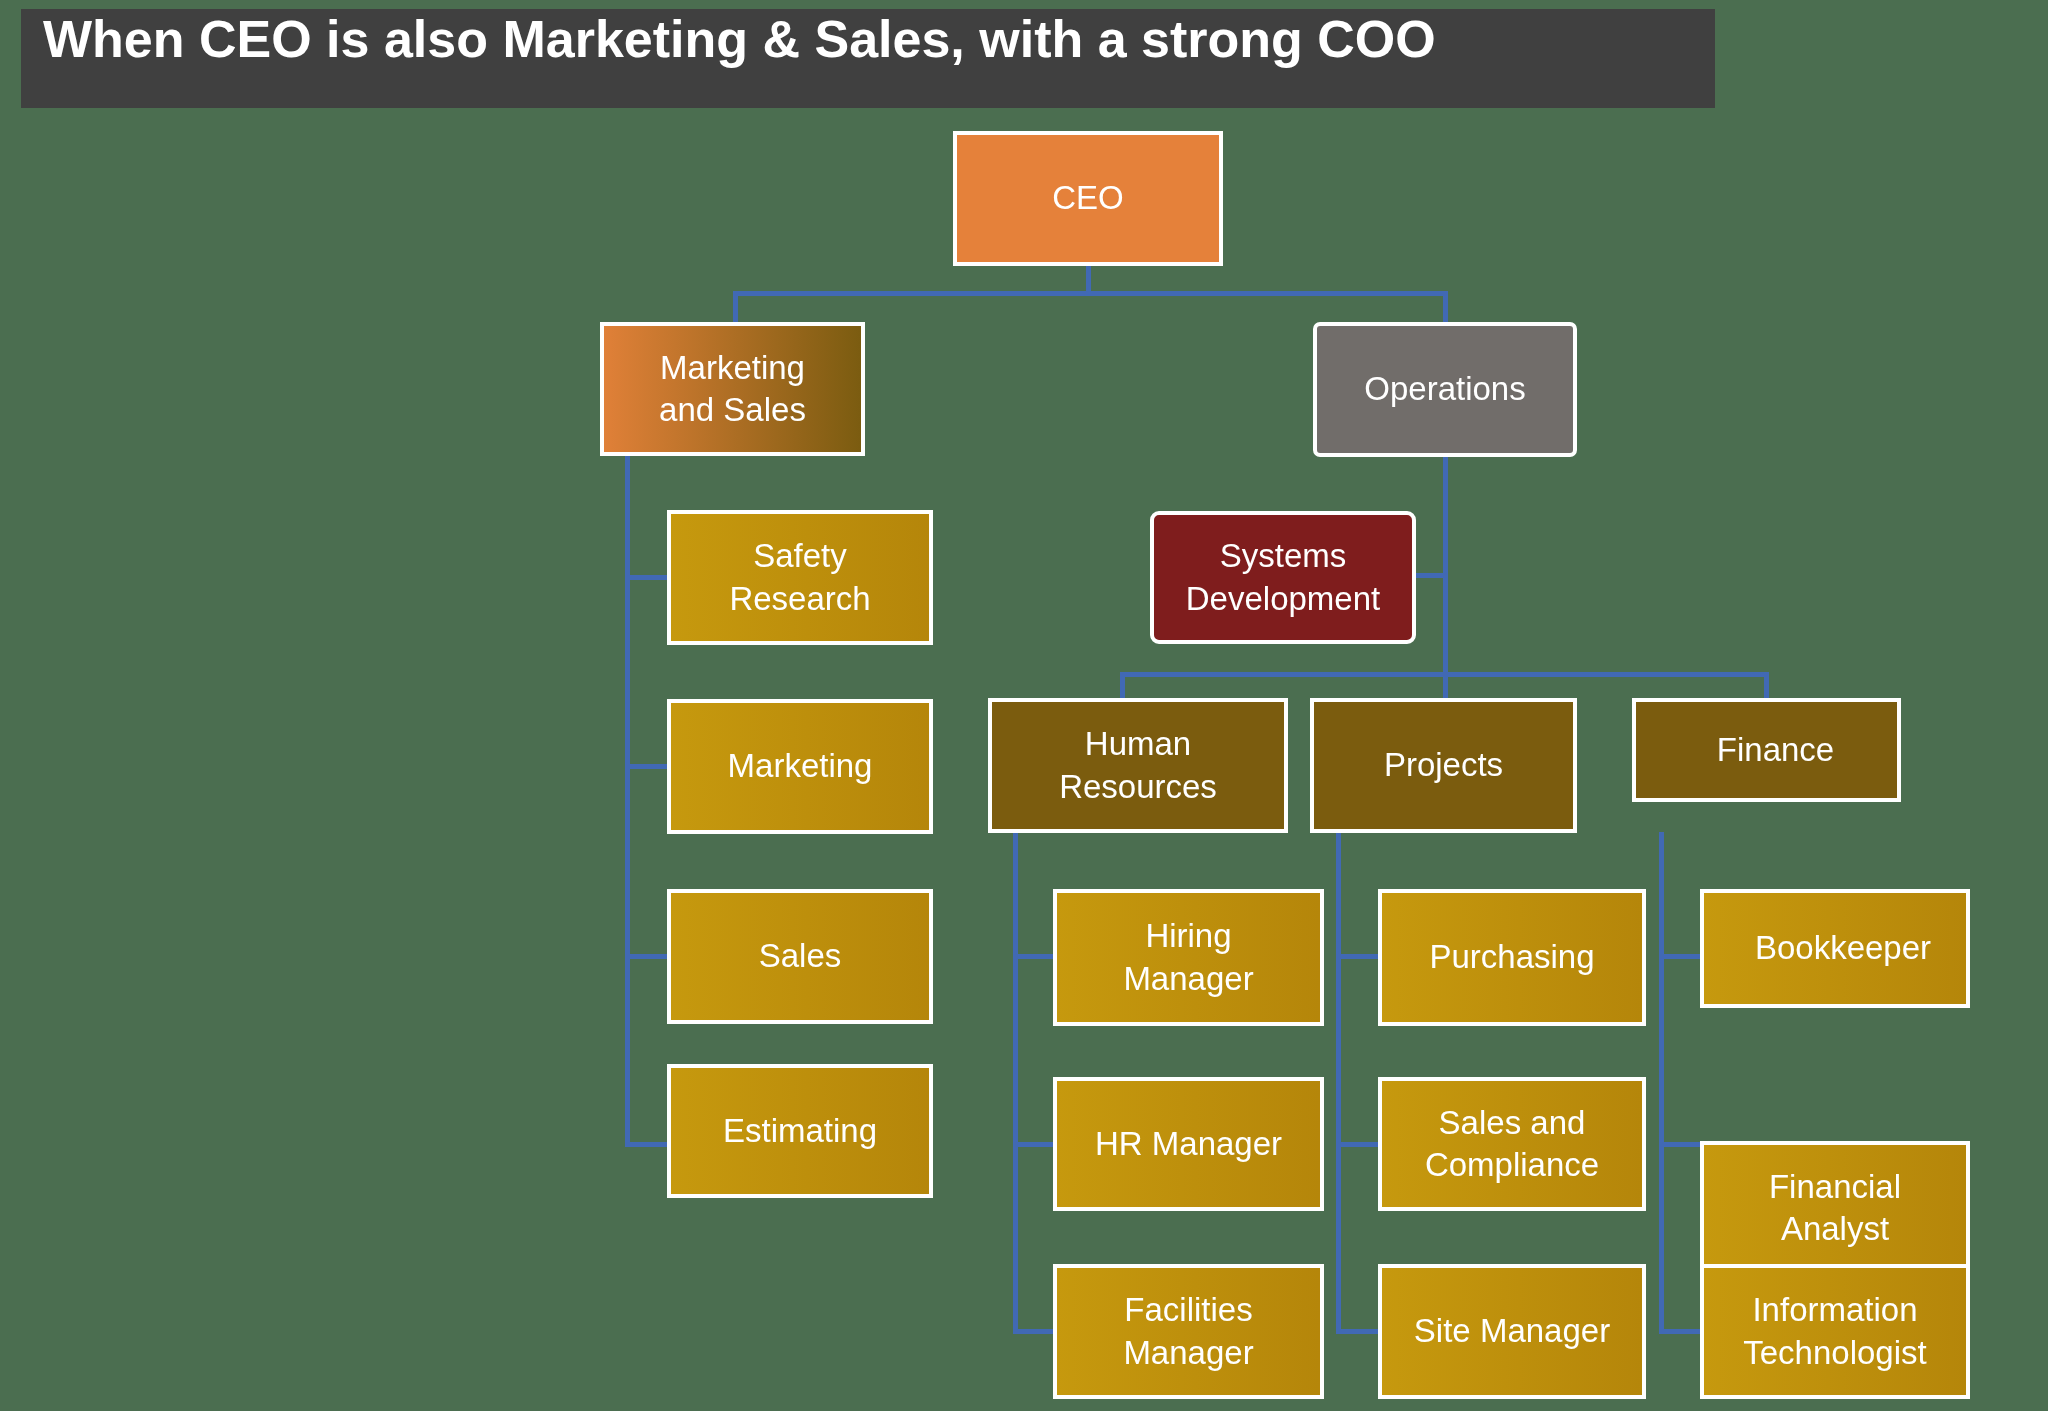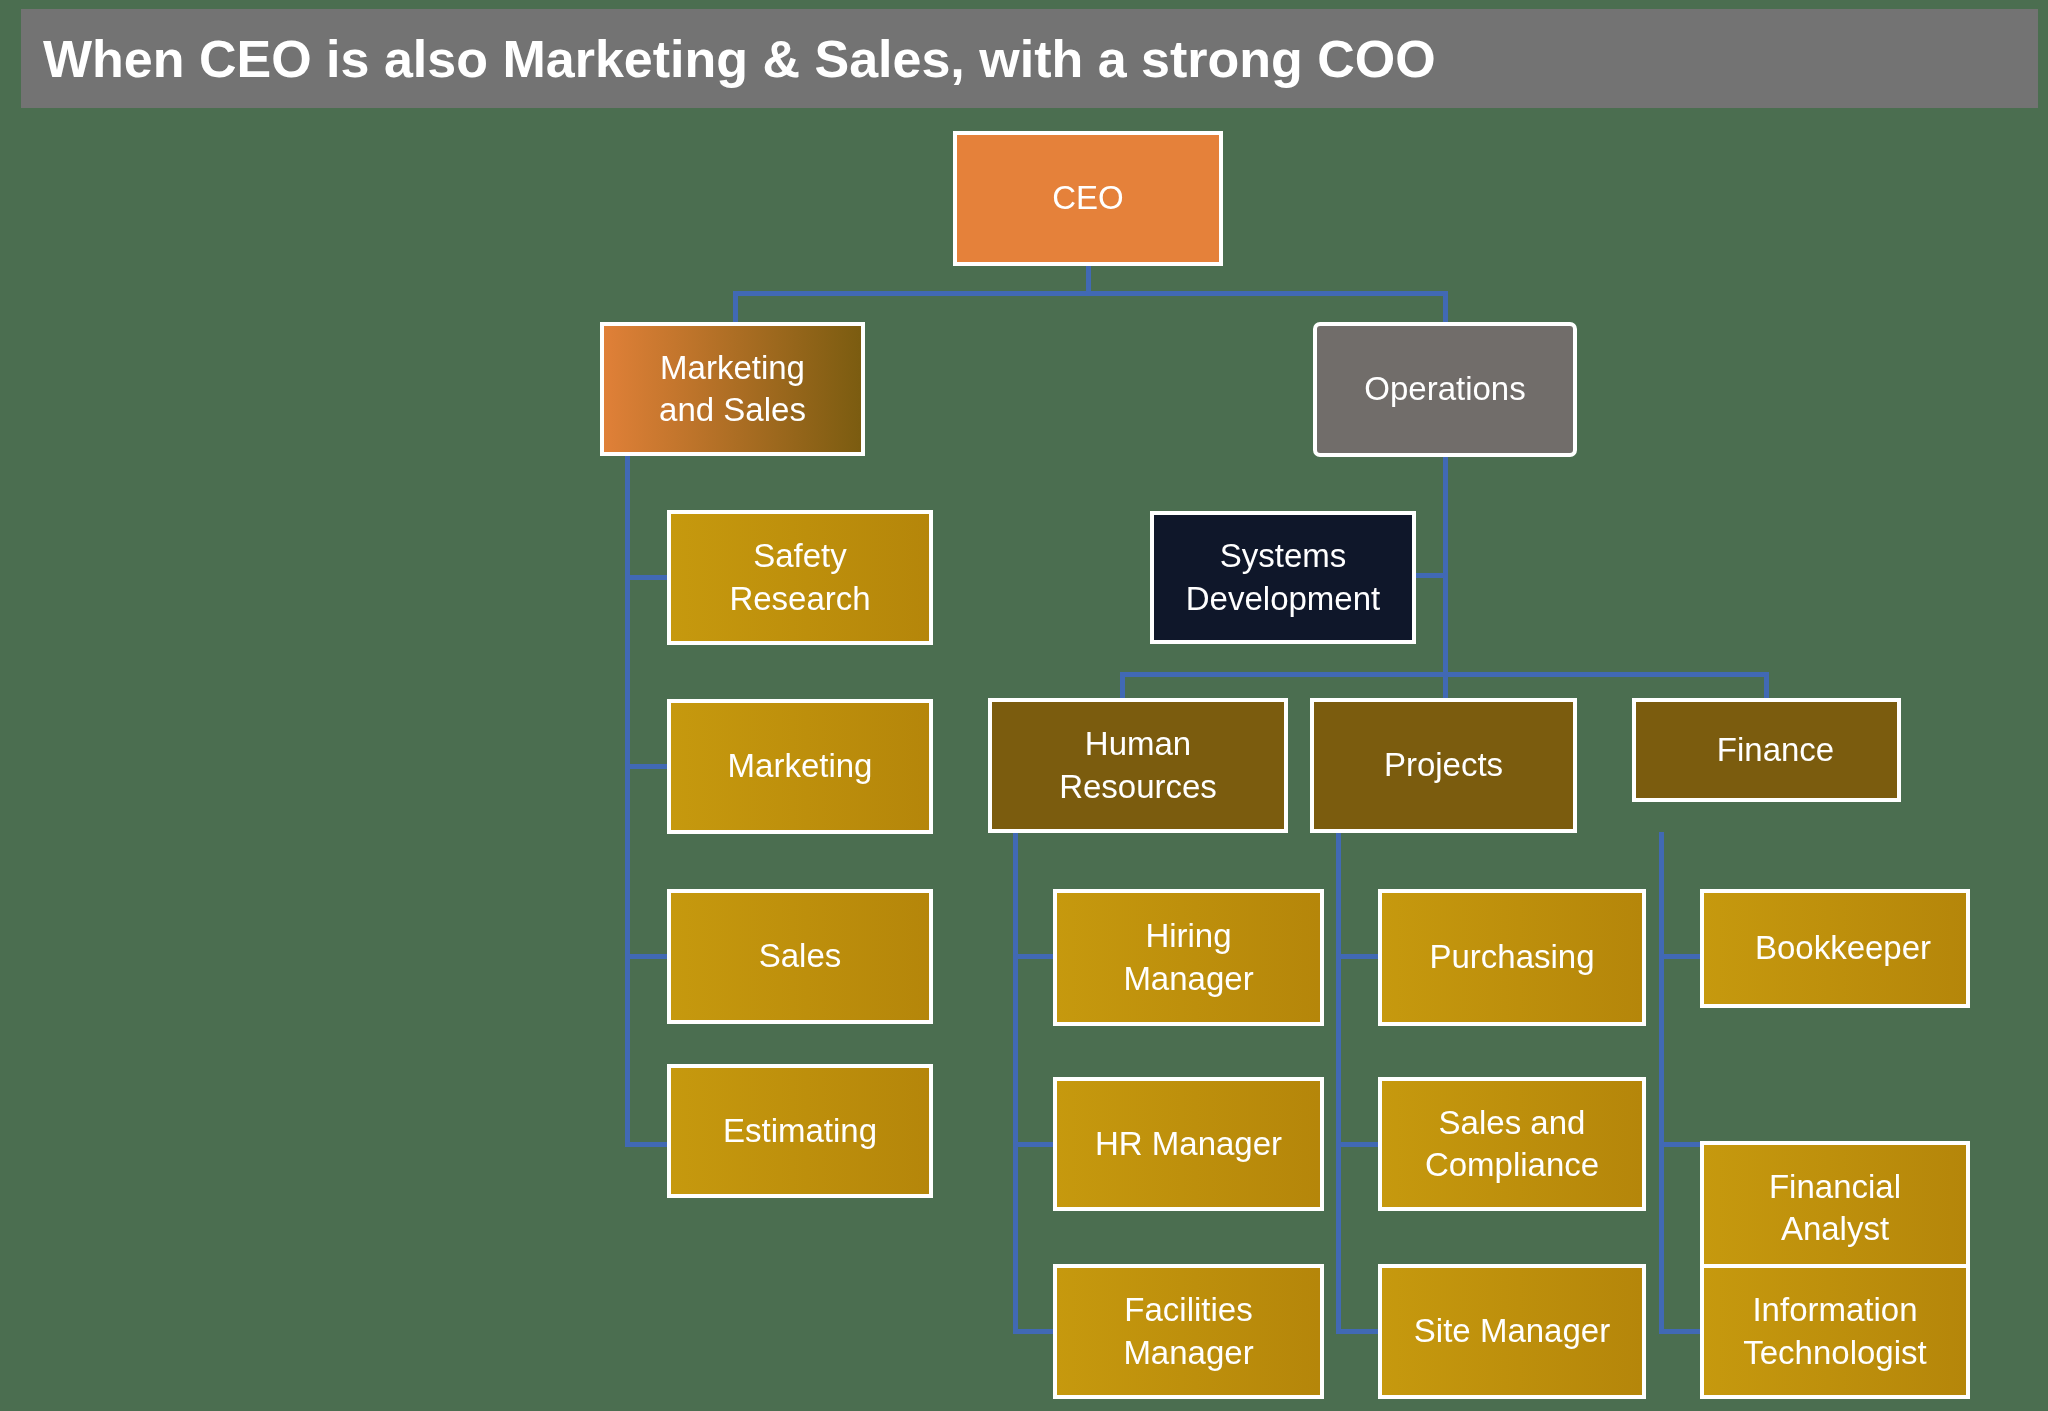"When CEO is also Marketing" .banner { align-items: center -> none; background: #737373 -> #404040; width: 2017px -> 1694px }
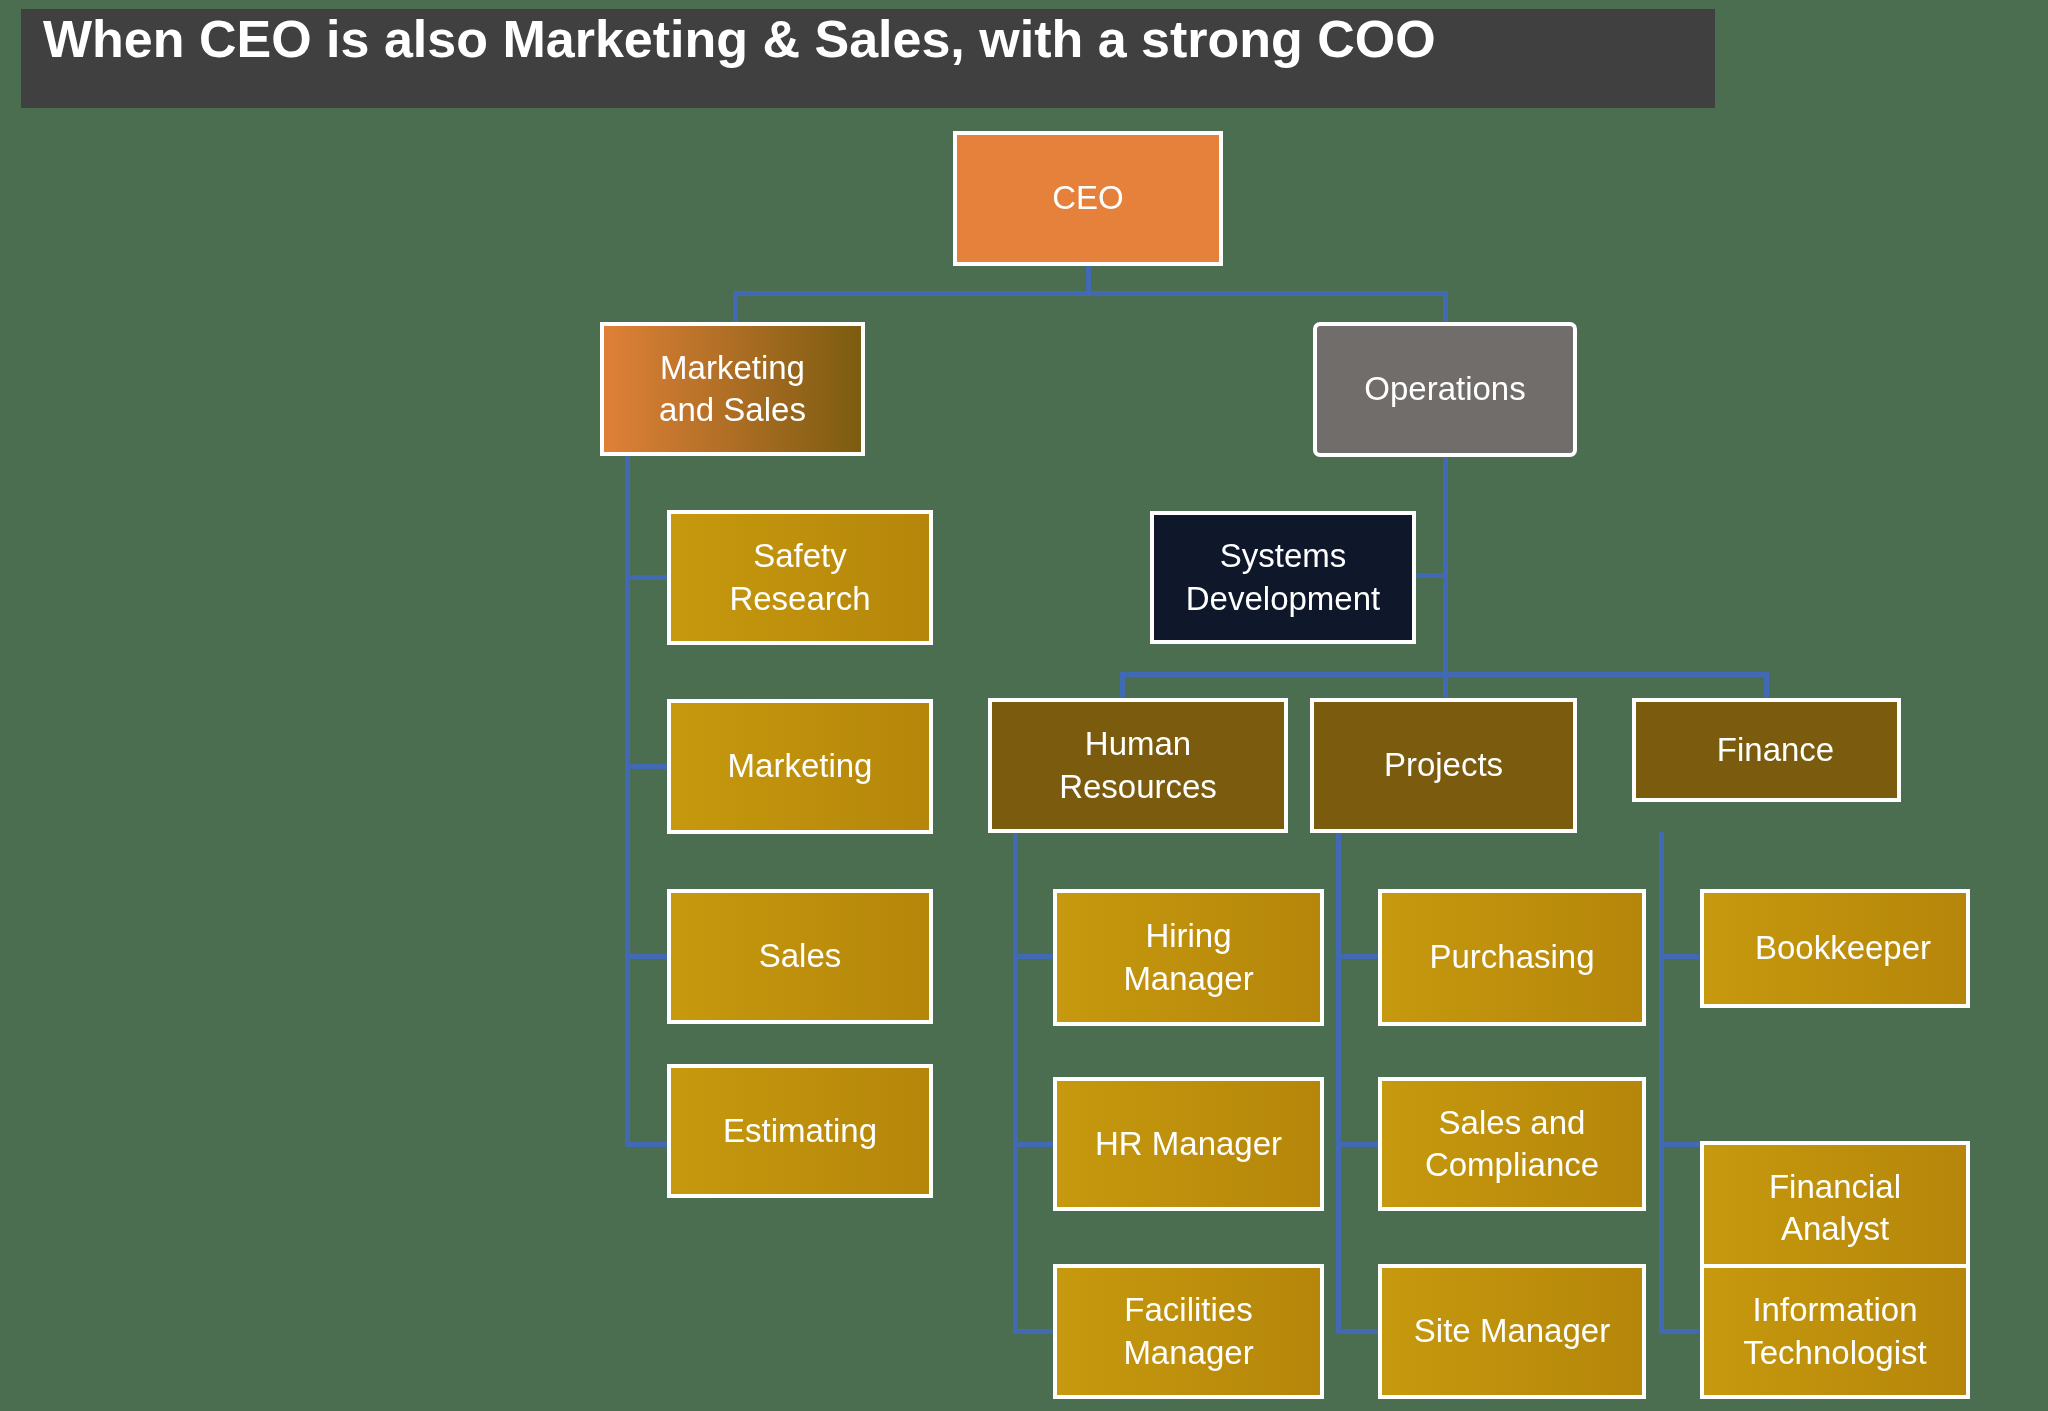"Systems Development" .lightgray { background: #0f172a -> #7f1d1d; border-radius: none -> 9px }
